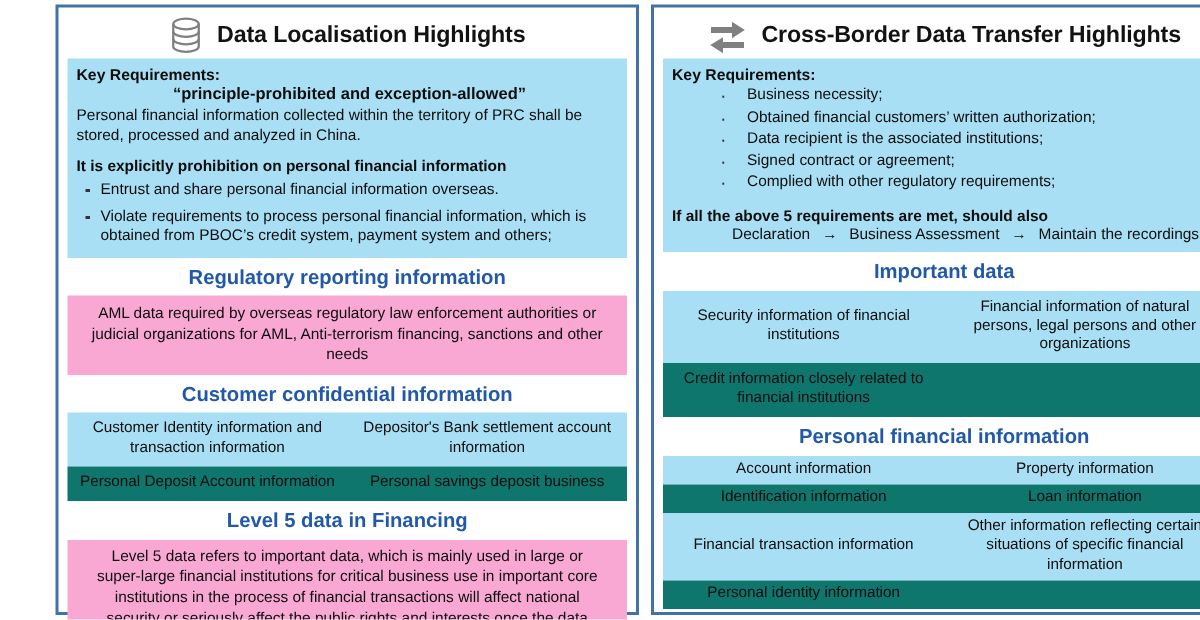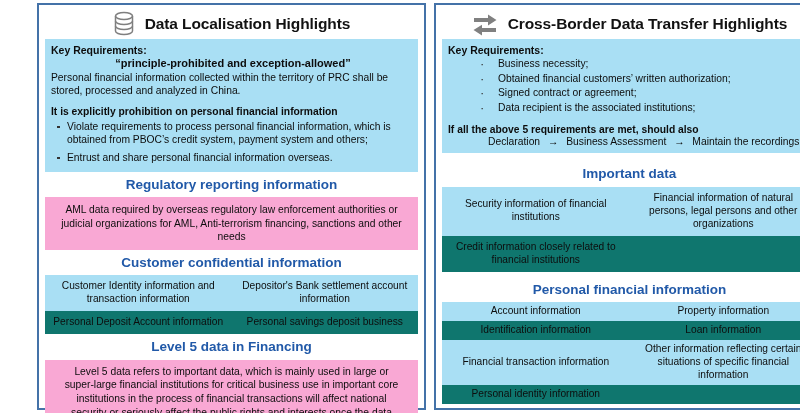"Signed contract or agreement;" li { order: before "Data recipient is the associated" -> after "Data recipient is the associated" }
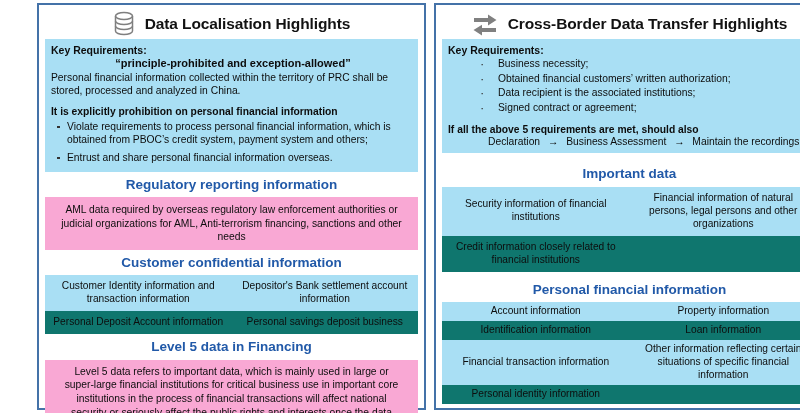"Complied with other regulatory" li { html: none -> <li>Complied with other regulatory requirements;</li> }
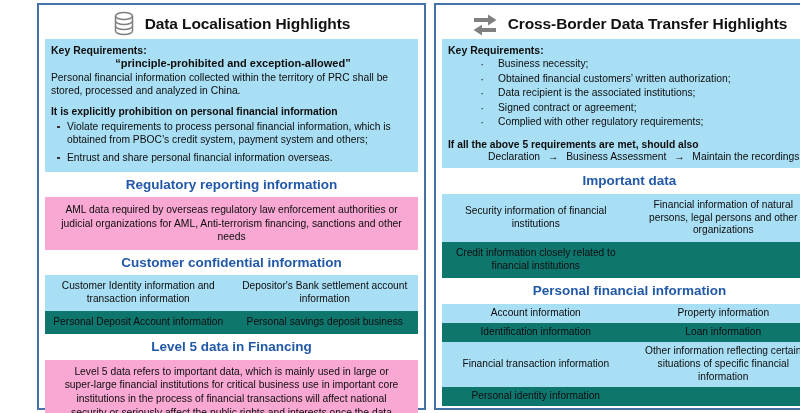"Violate requirements to process personal" li { order: before "Entrust and share personal financial" -> after "Entrust and share personal financial" }
